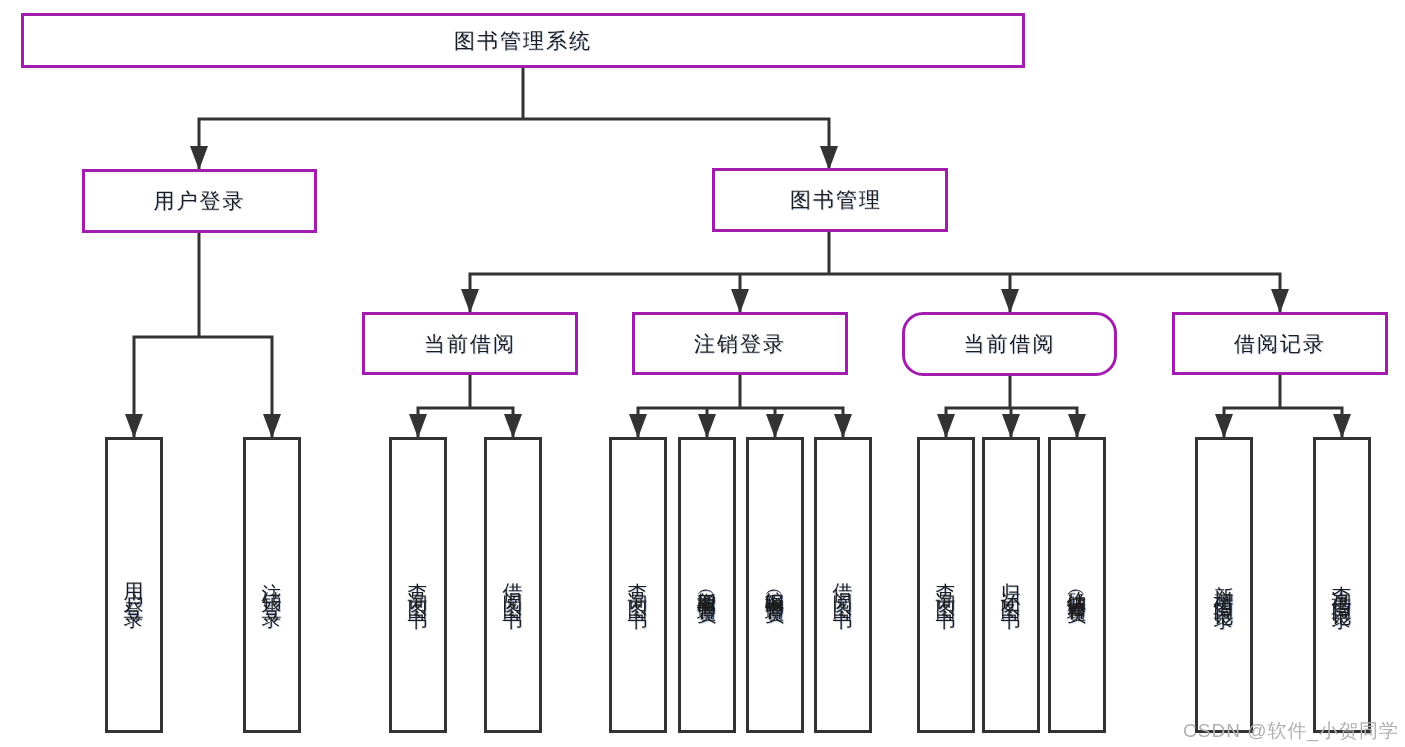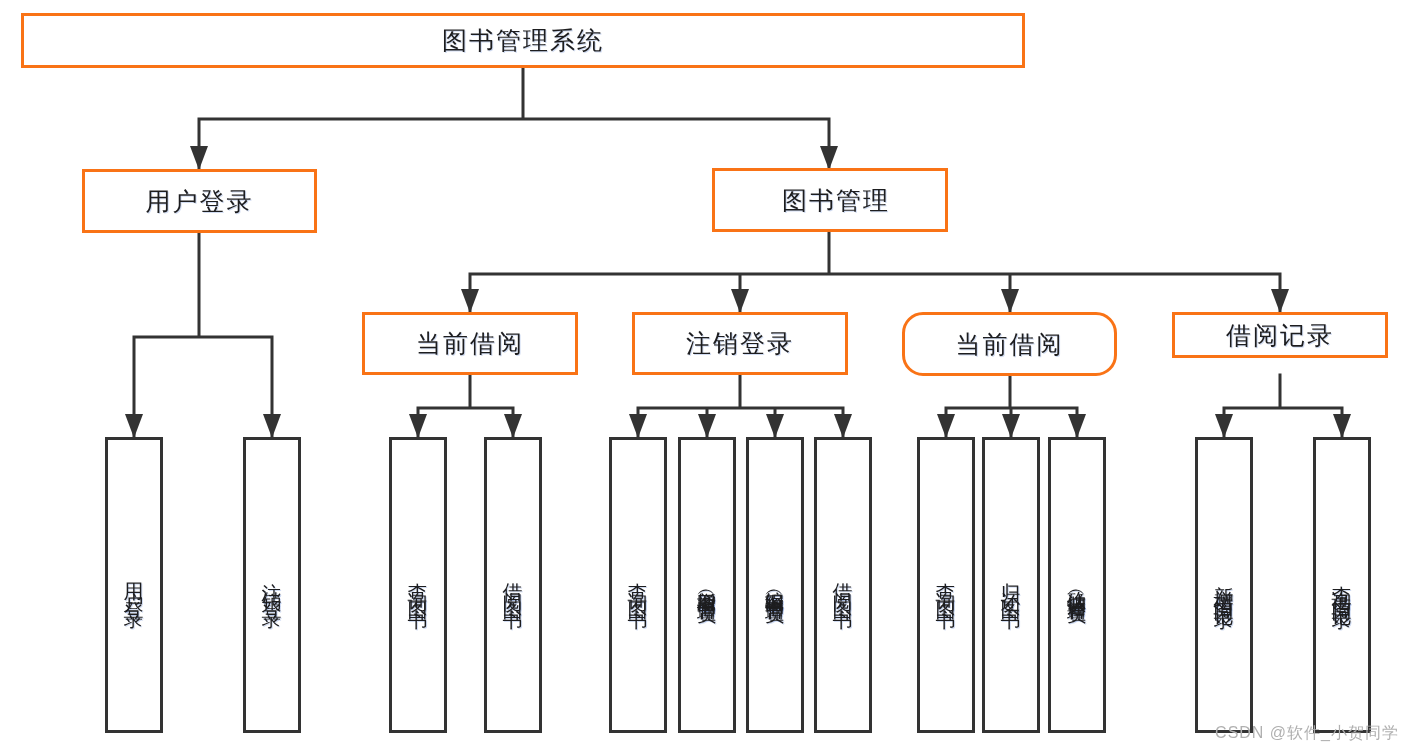"图书管理系统" .node { border: 3px solid #f97316 -> 3px solid #a21caf; font-size: 25px -> 21px }
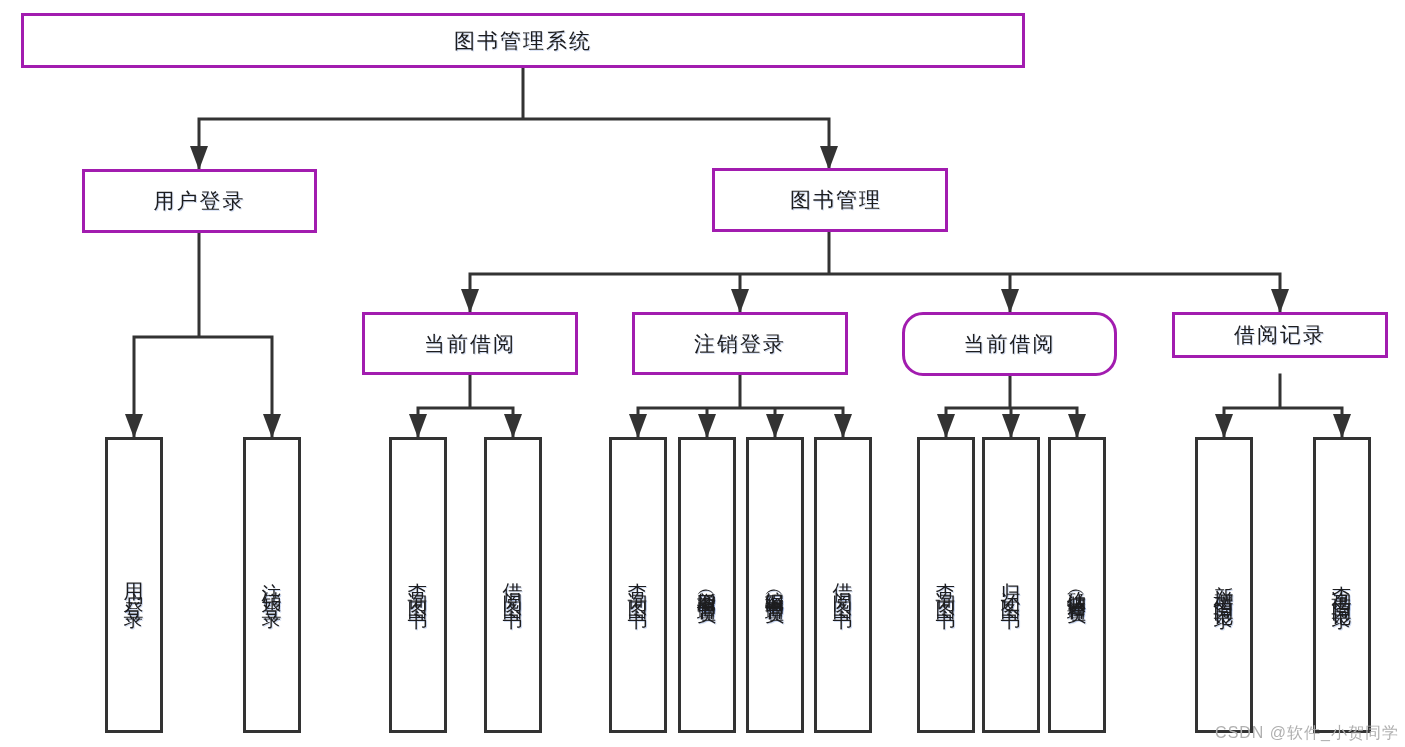"借阅记录" .lvl3d { height: 46px -> 63px }
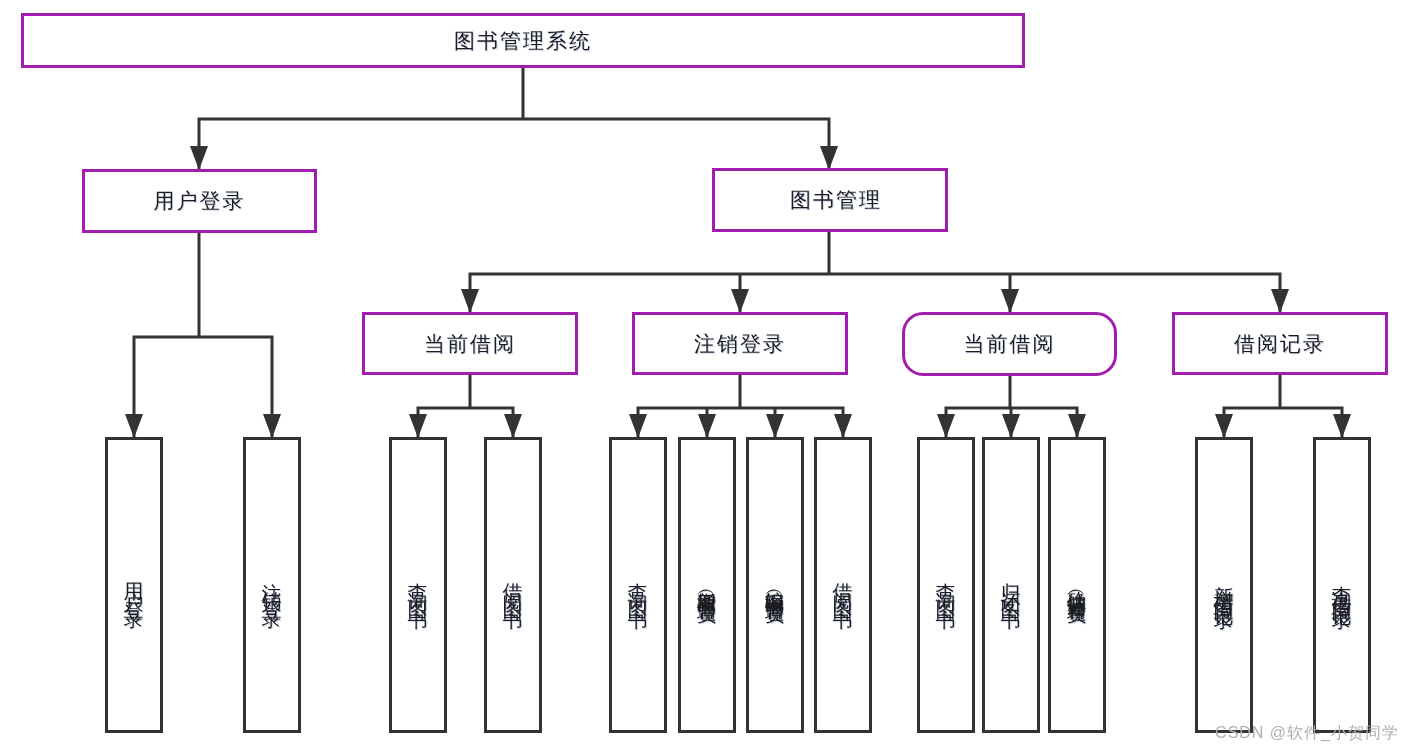"CSDN @软件_小贺同学" #watermark { font-size: 16px -> 19px }
